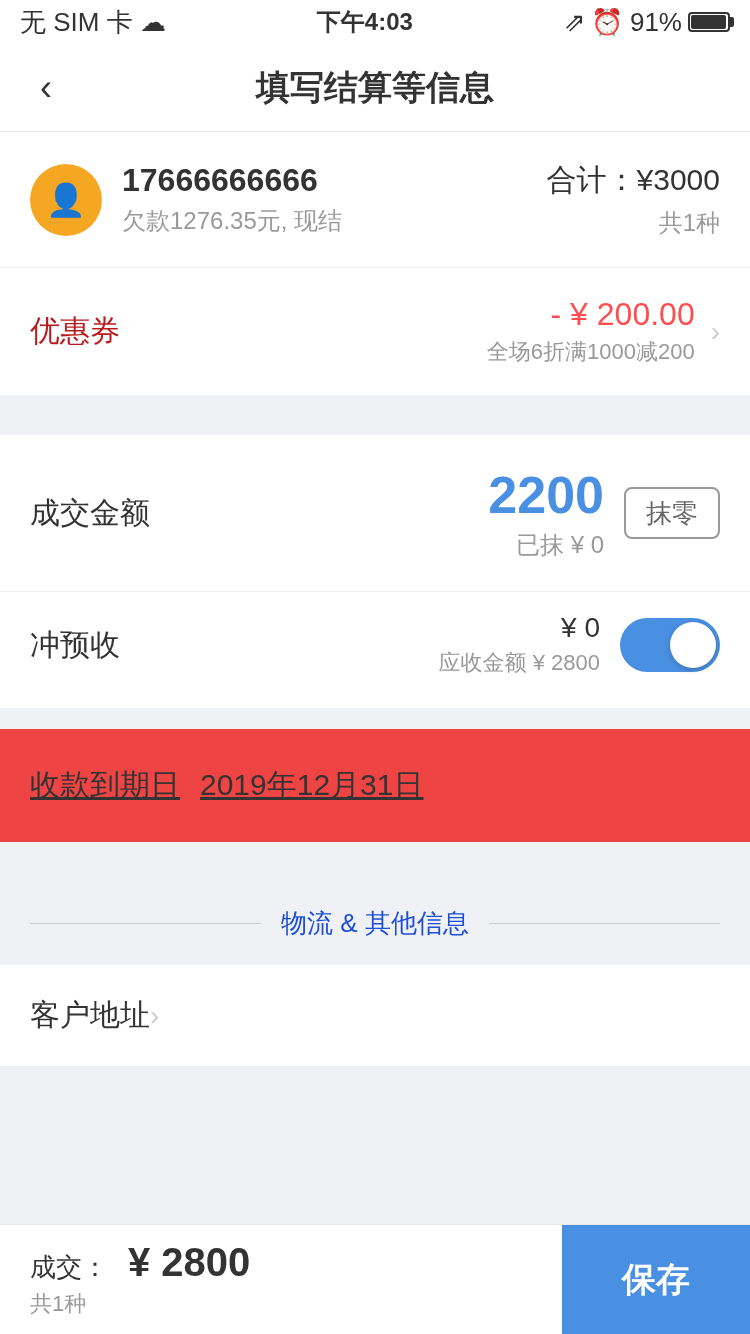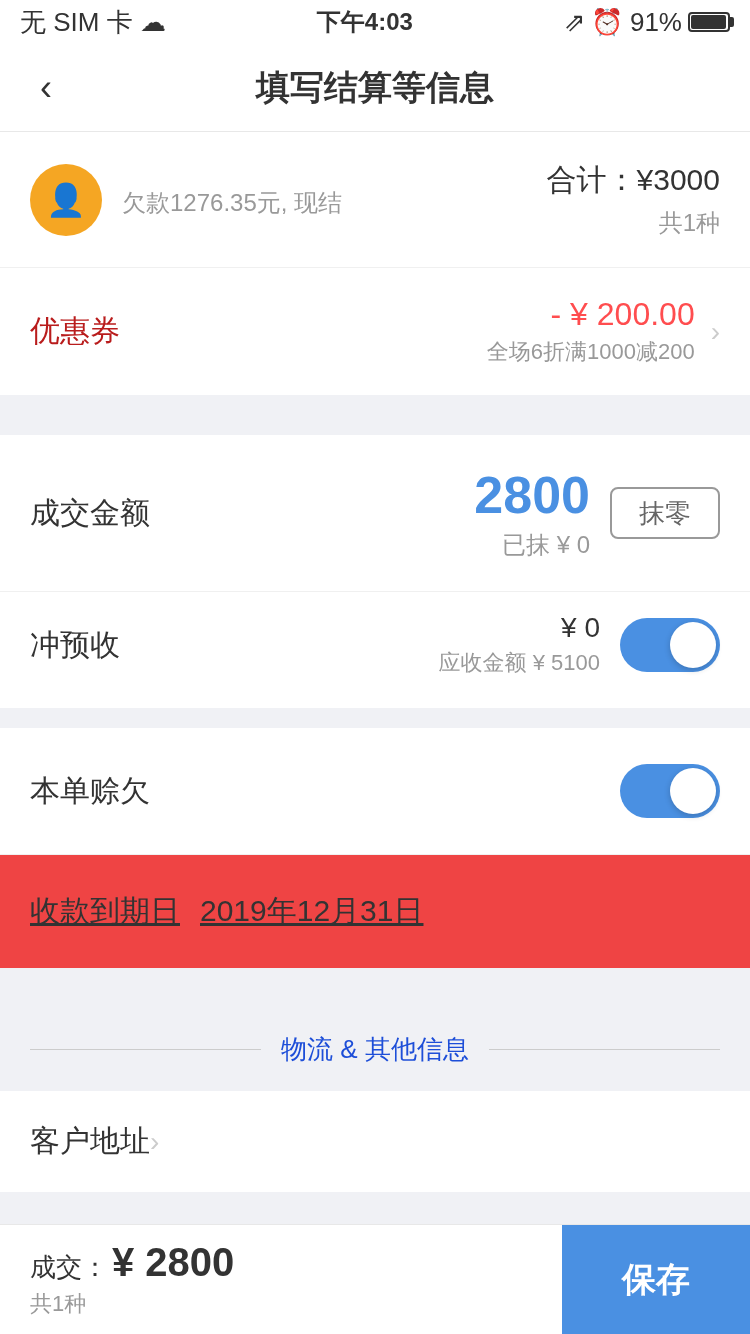"17666666666" div.phone { html: none -> <div>17666666666</div> }
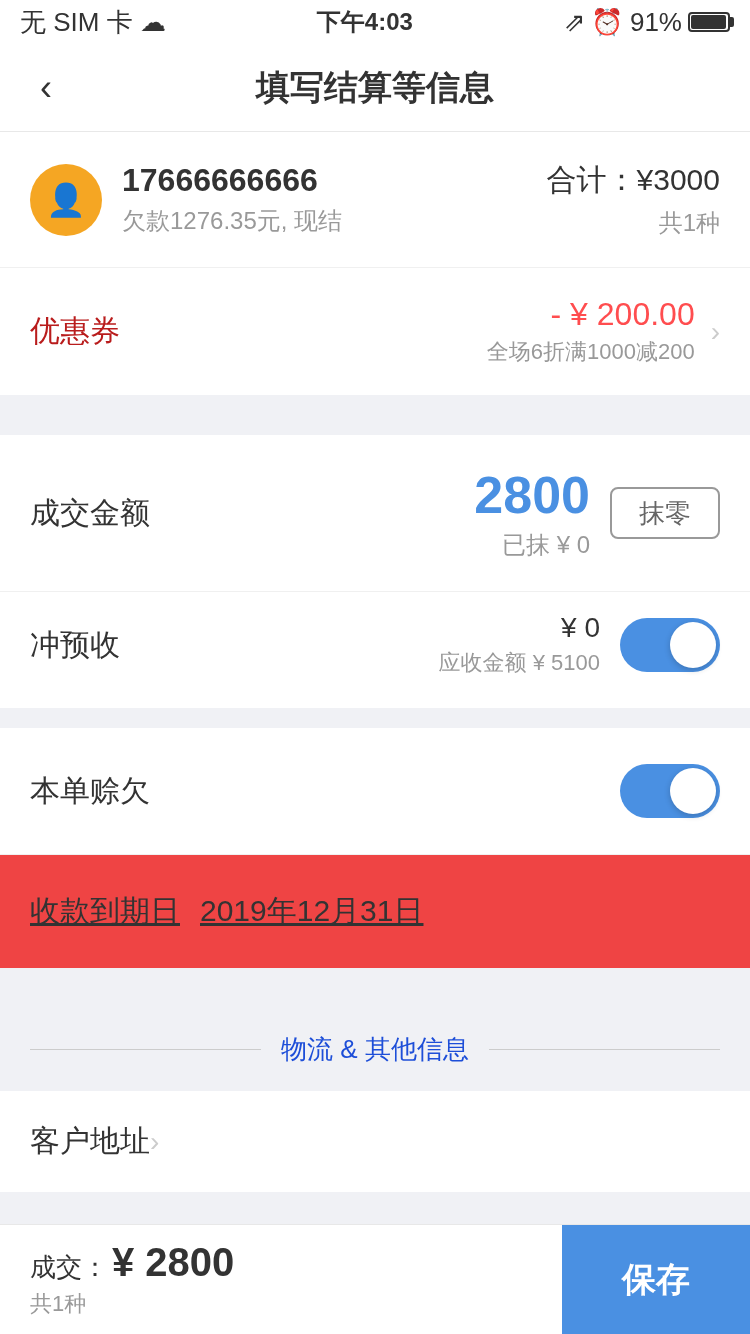"2800" div.amount-value { text: 2800 -> 2200 }
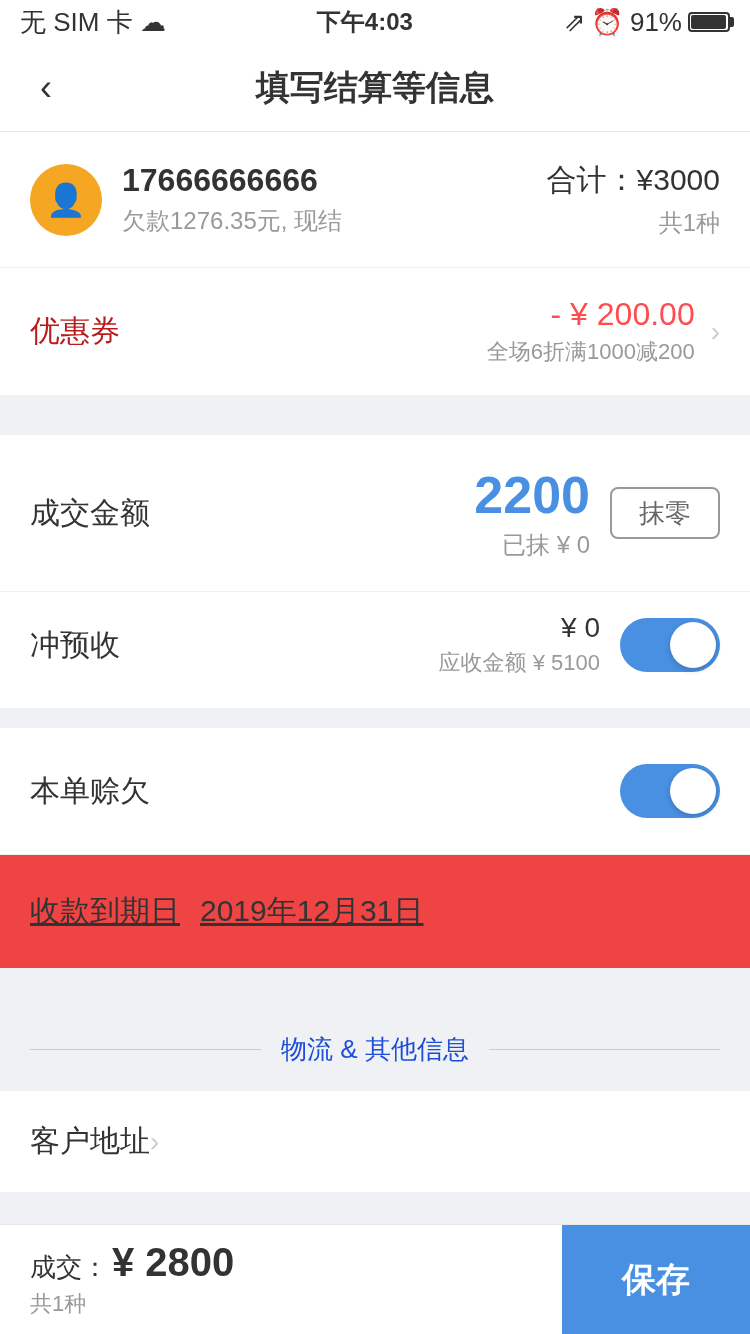"抹零" .round-btn { width: 110px -> 96px }
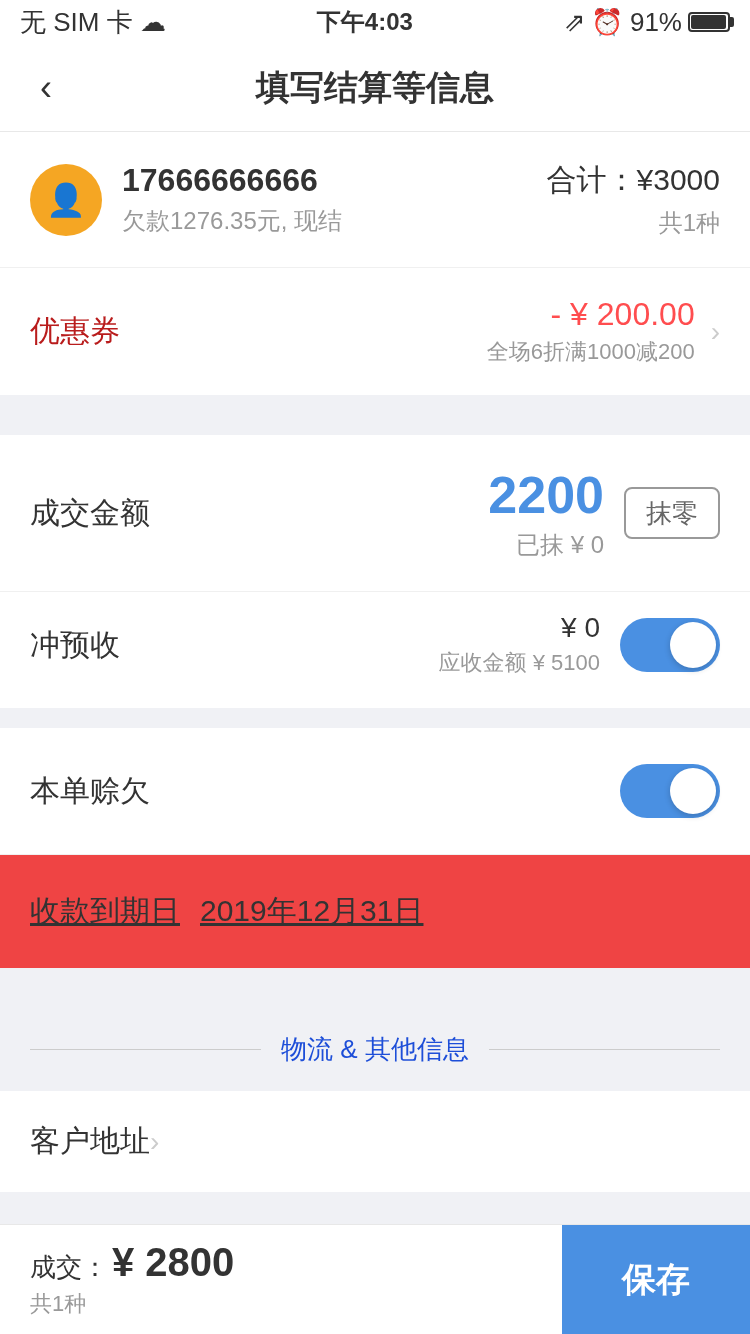"应收金额 ¥ 5100" div.rush-sub { text: 5100 -> 2800 }
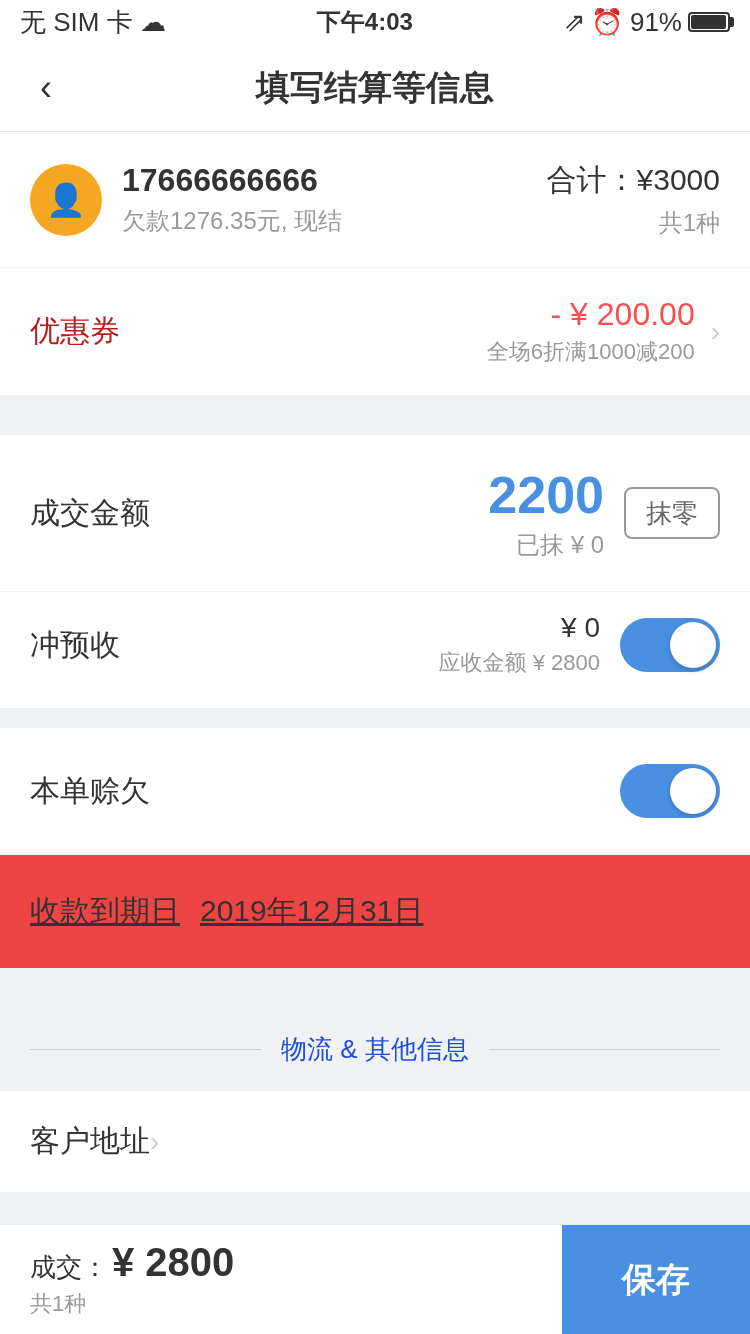"本单赊欠" div.debt-row { html: <div> <span>本单赊欠</span> <div> <div></div> </div> </div> -> none }
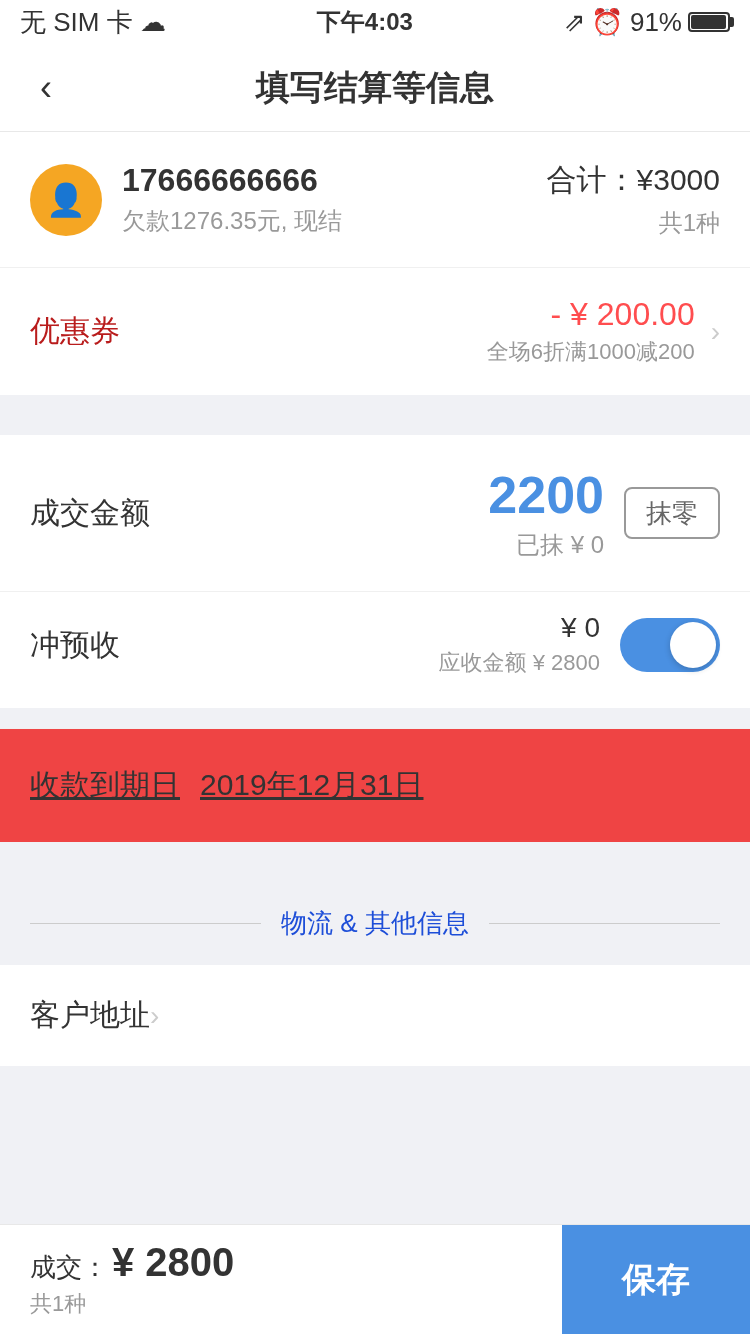"成交：" div { gap: 4px -> 20px }
